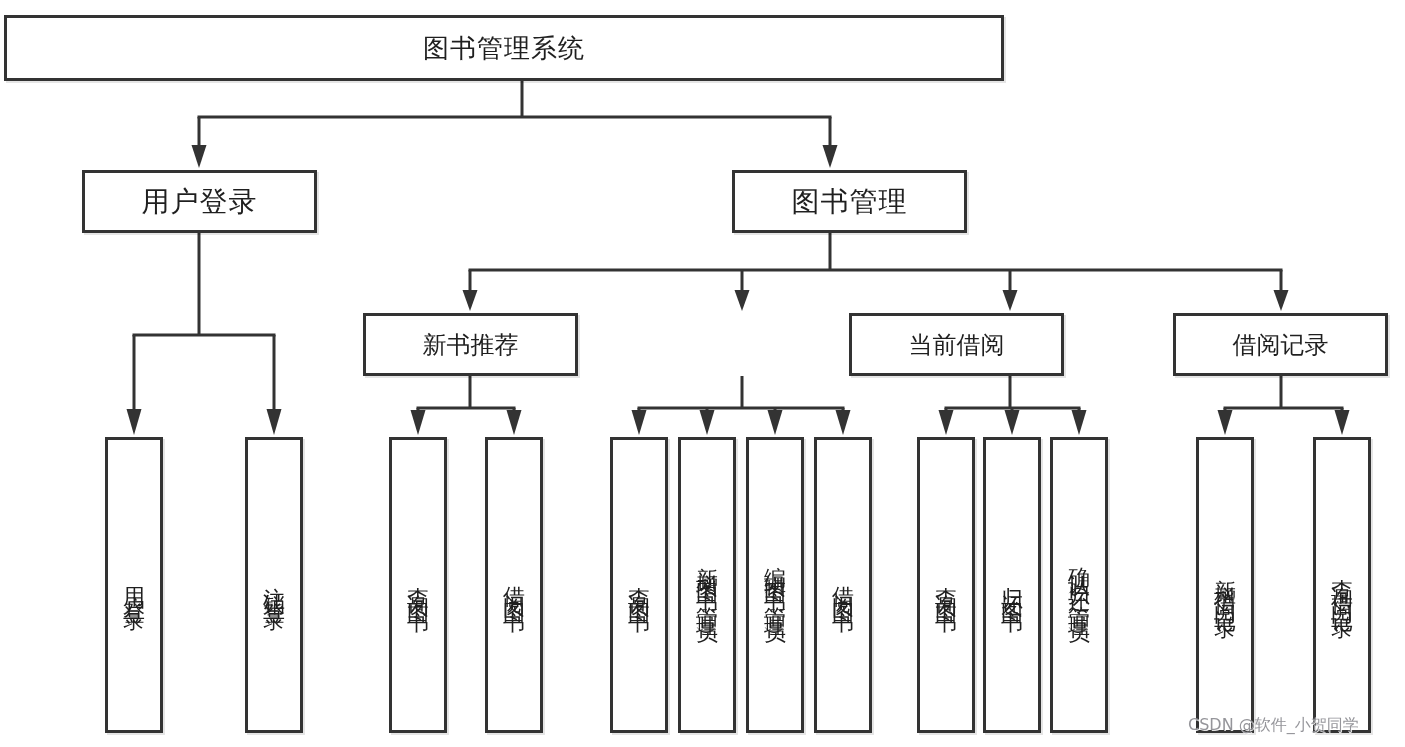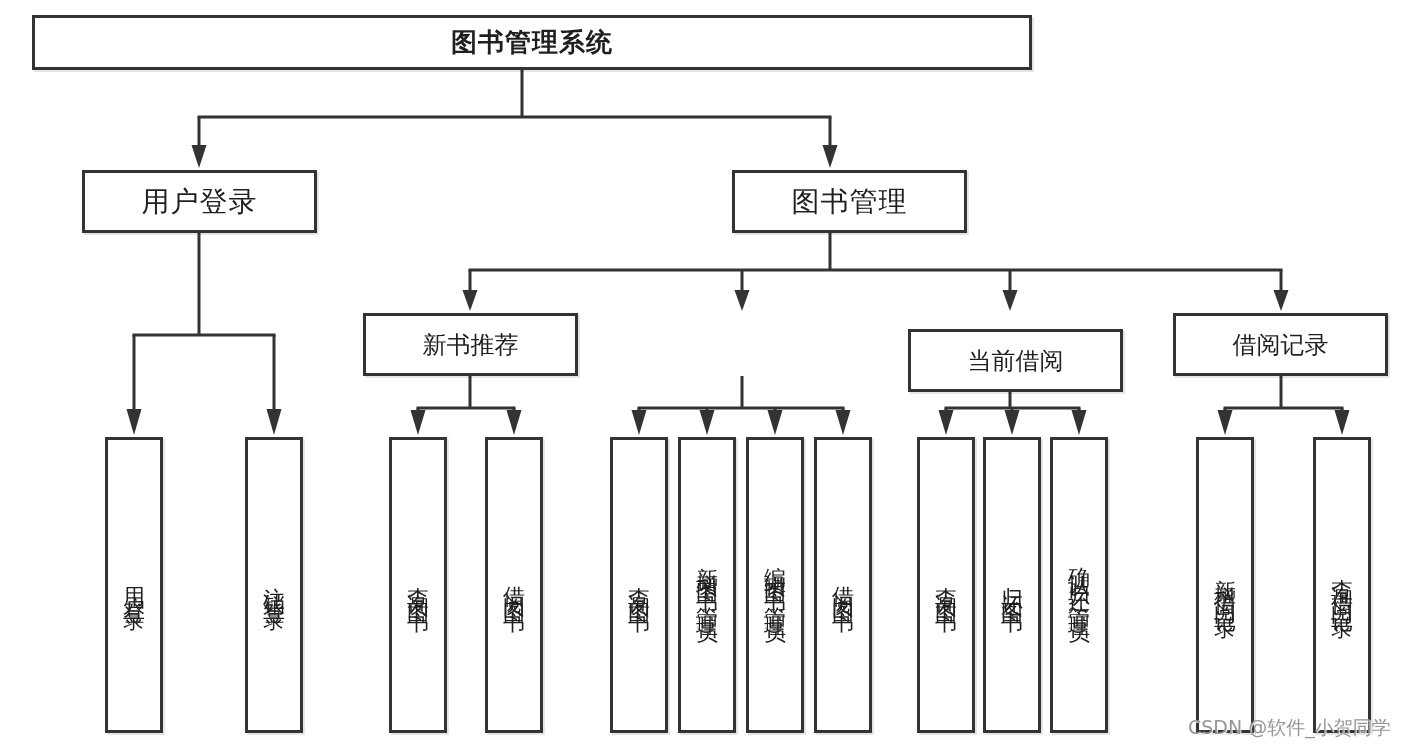"图书管理系统" .node.root { font-weight: bold -> none; height: 55px -> 66px; left: 32px -> 4px }
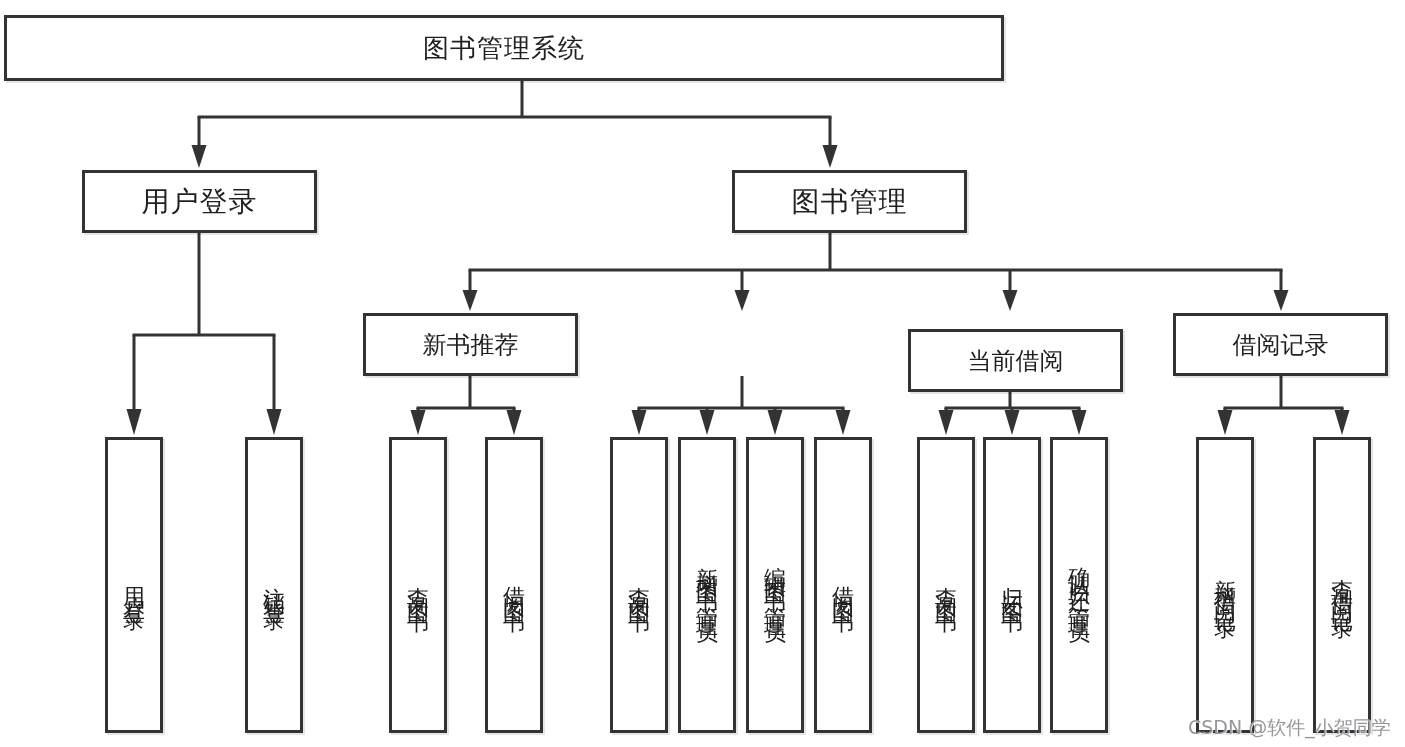"当前借阅" .node.lv3.m2 { left: 908px -> 849px; margin-top: 16px -> none }
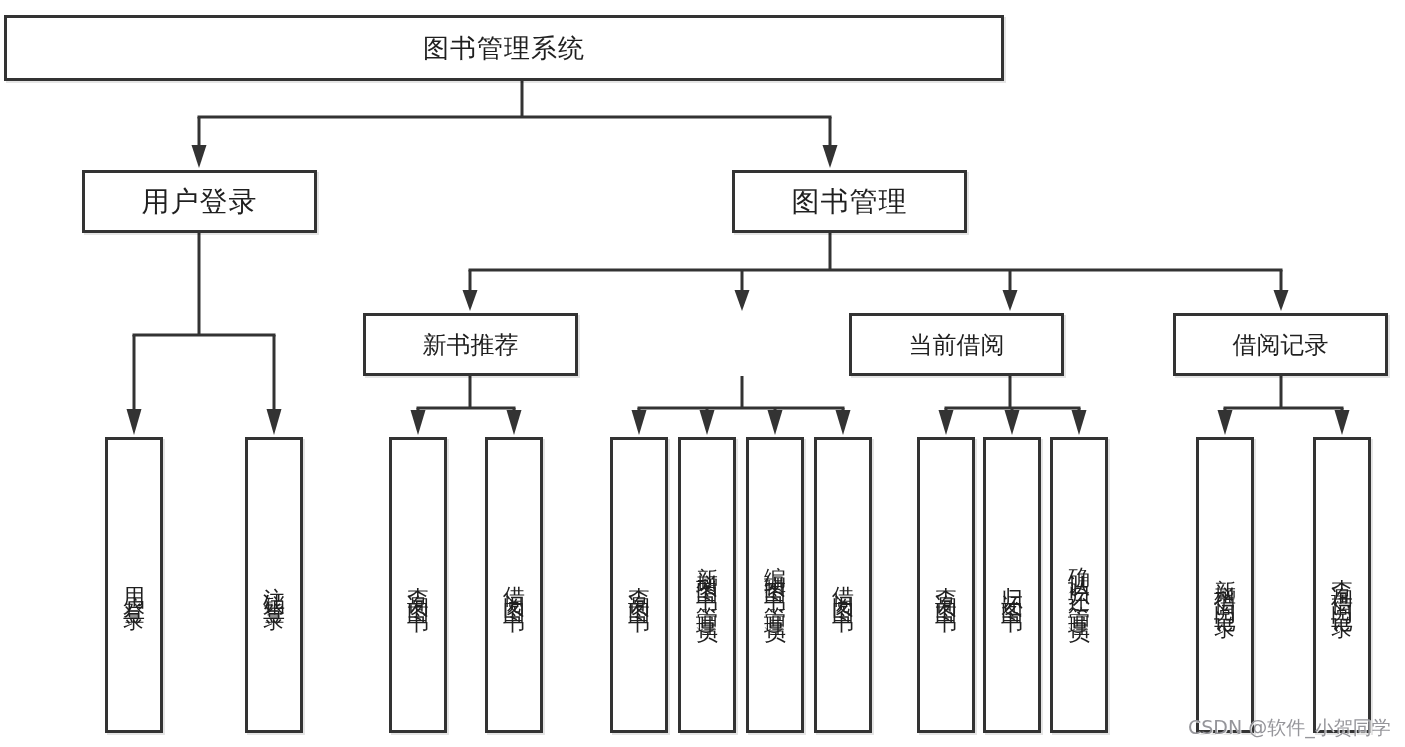"CSDN @软件_小贺同学" .watermark { font-size: 19px -> 16px }
